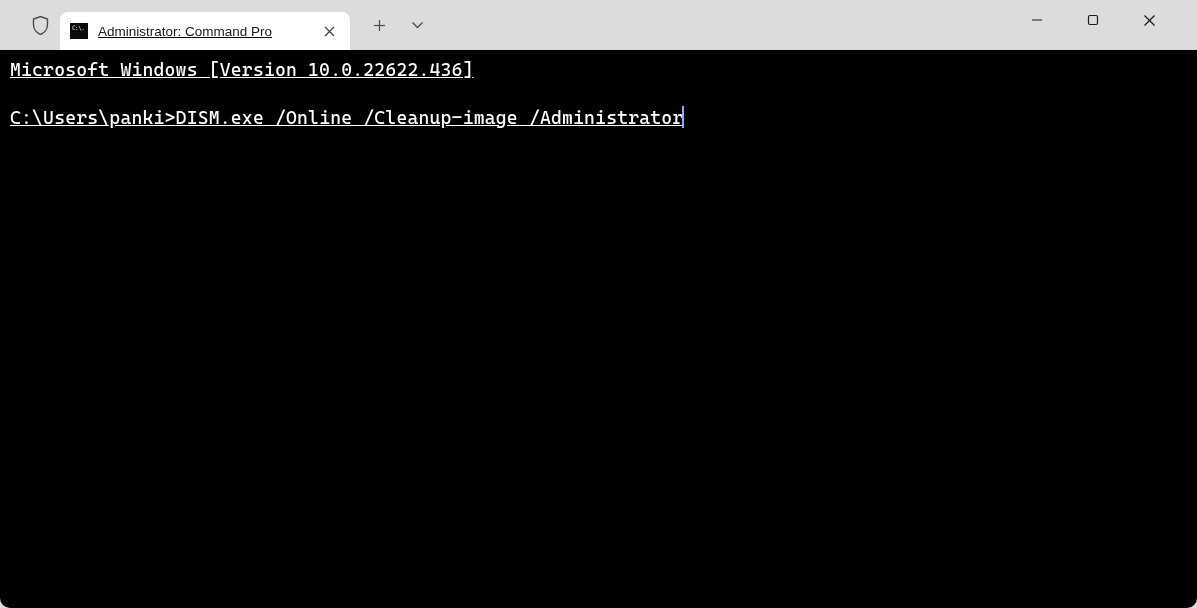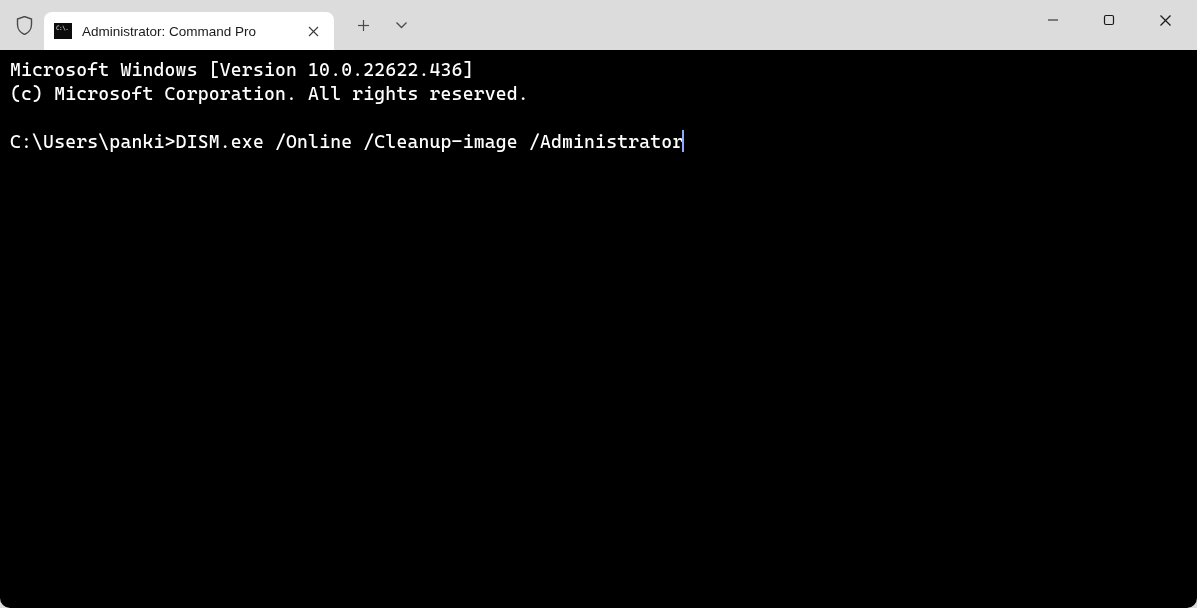"Administrator: Command Pro" .titlebar { padding: 0 4px -> 0 20px; text-decoration: none -> underline }
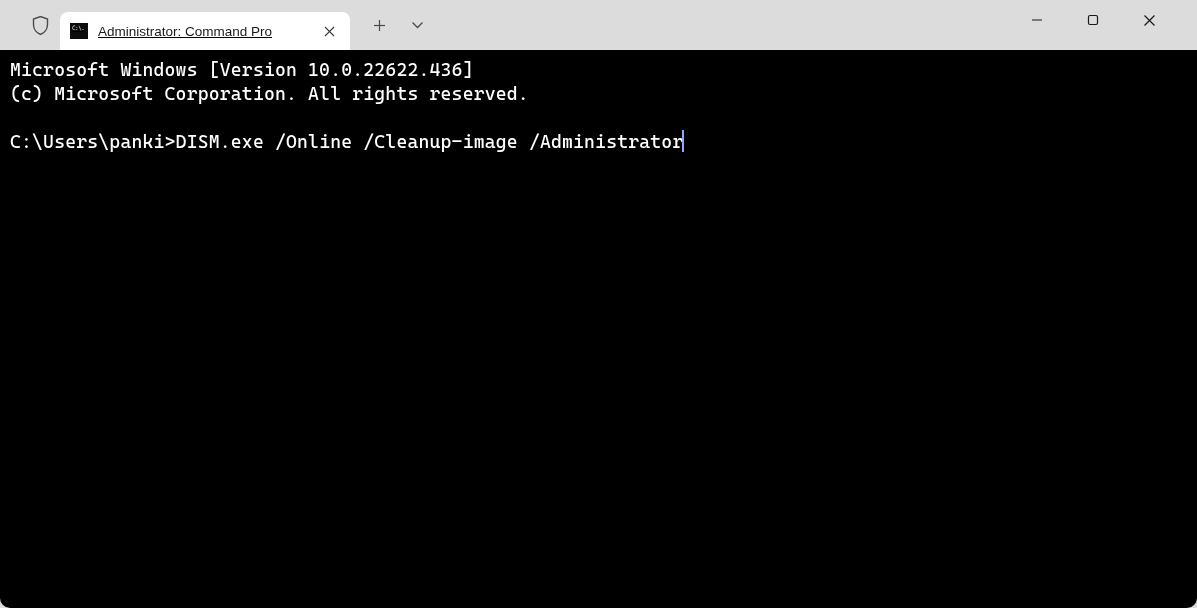"Microsoft Windows [Version" .terminal-line { text-decoration: none -> underline }
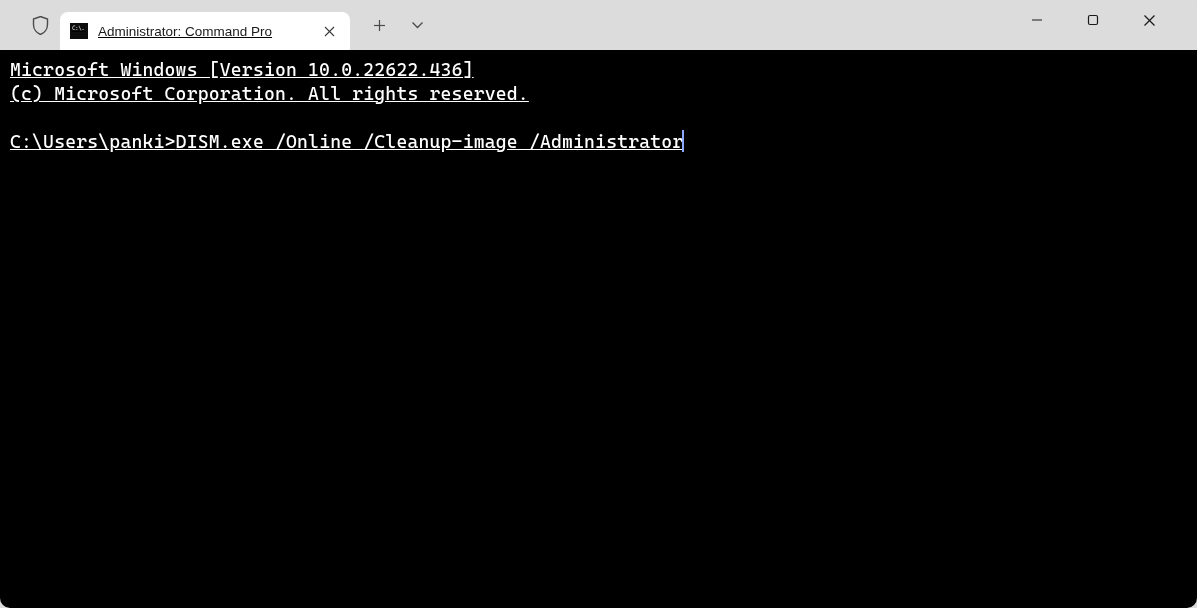"(c) Microsoft Corporation. All rights" div.terminal-line { html: <div>(c) Microsoft Corporation. All rights reserved.</div> -> none }
